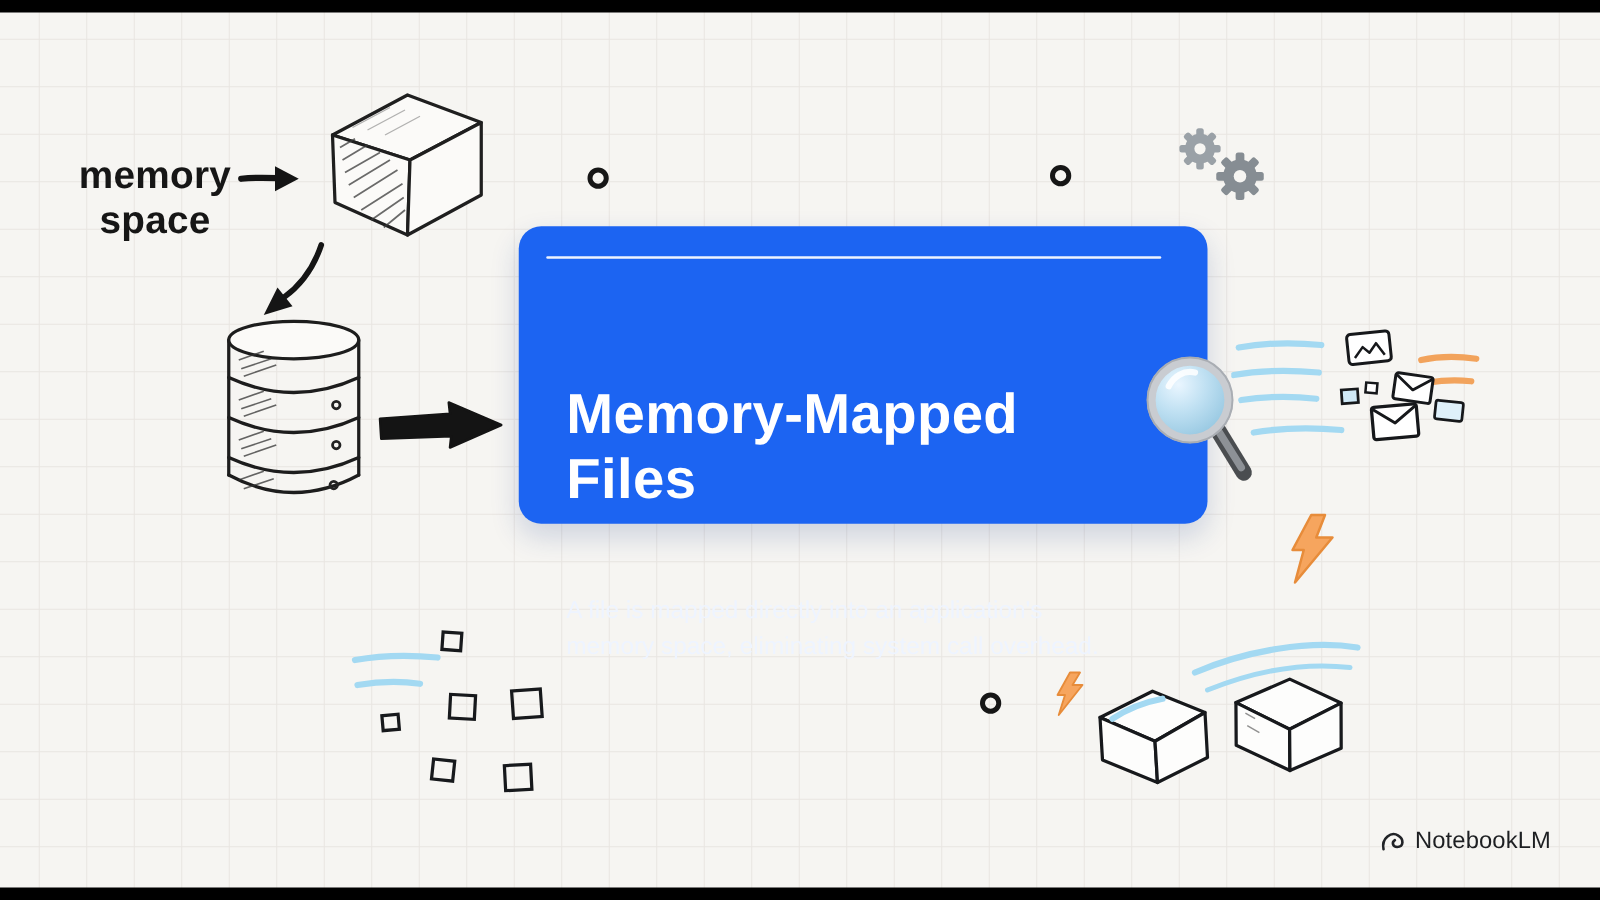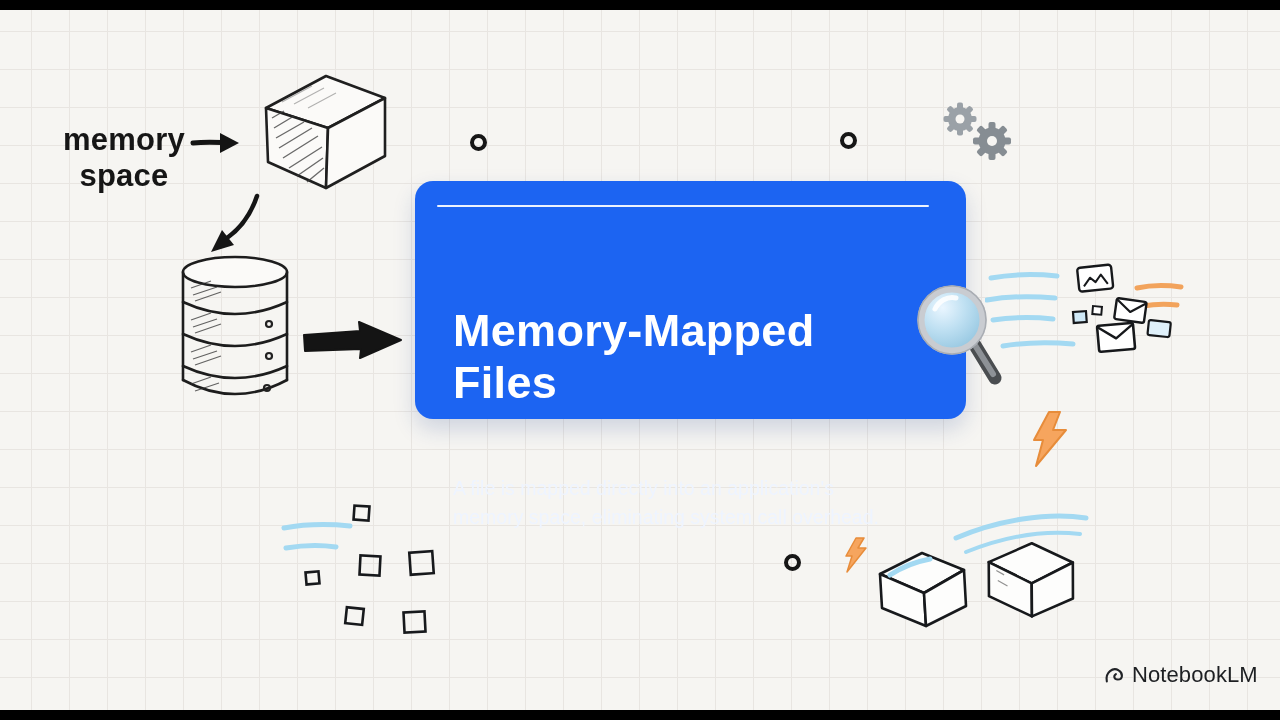"NotebookLM" .brand-text { font-size: 22px -> 19px }
